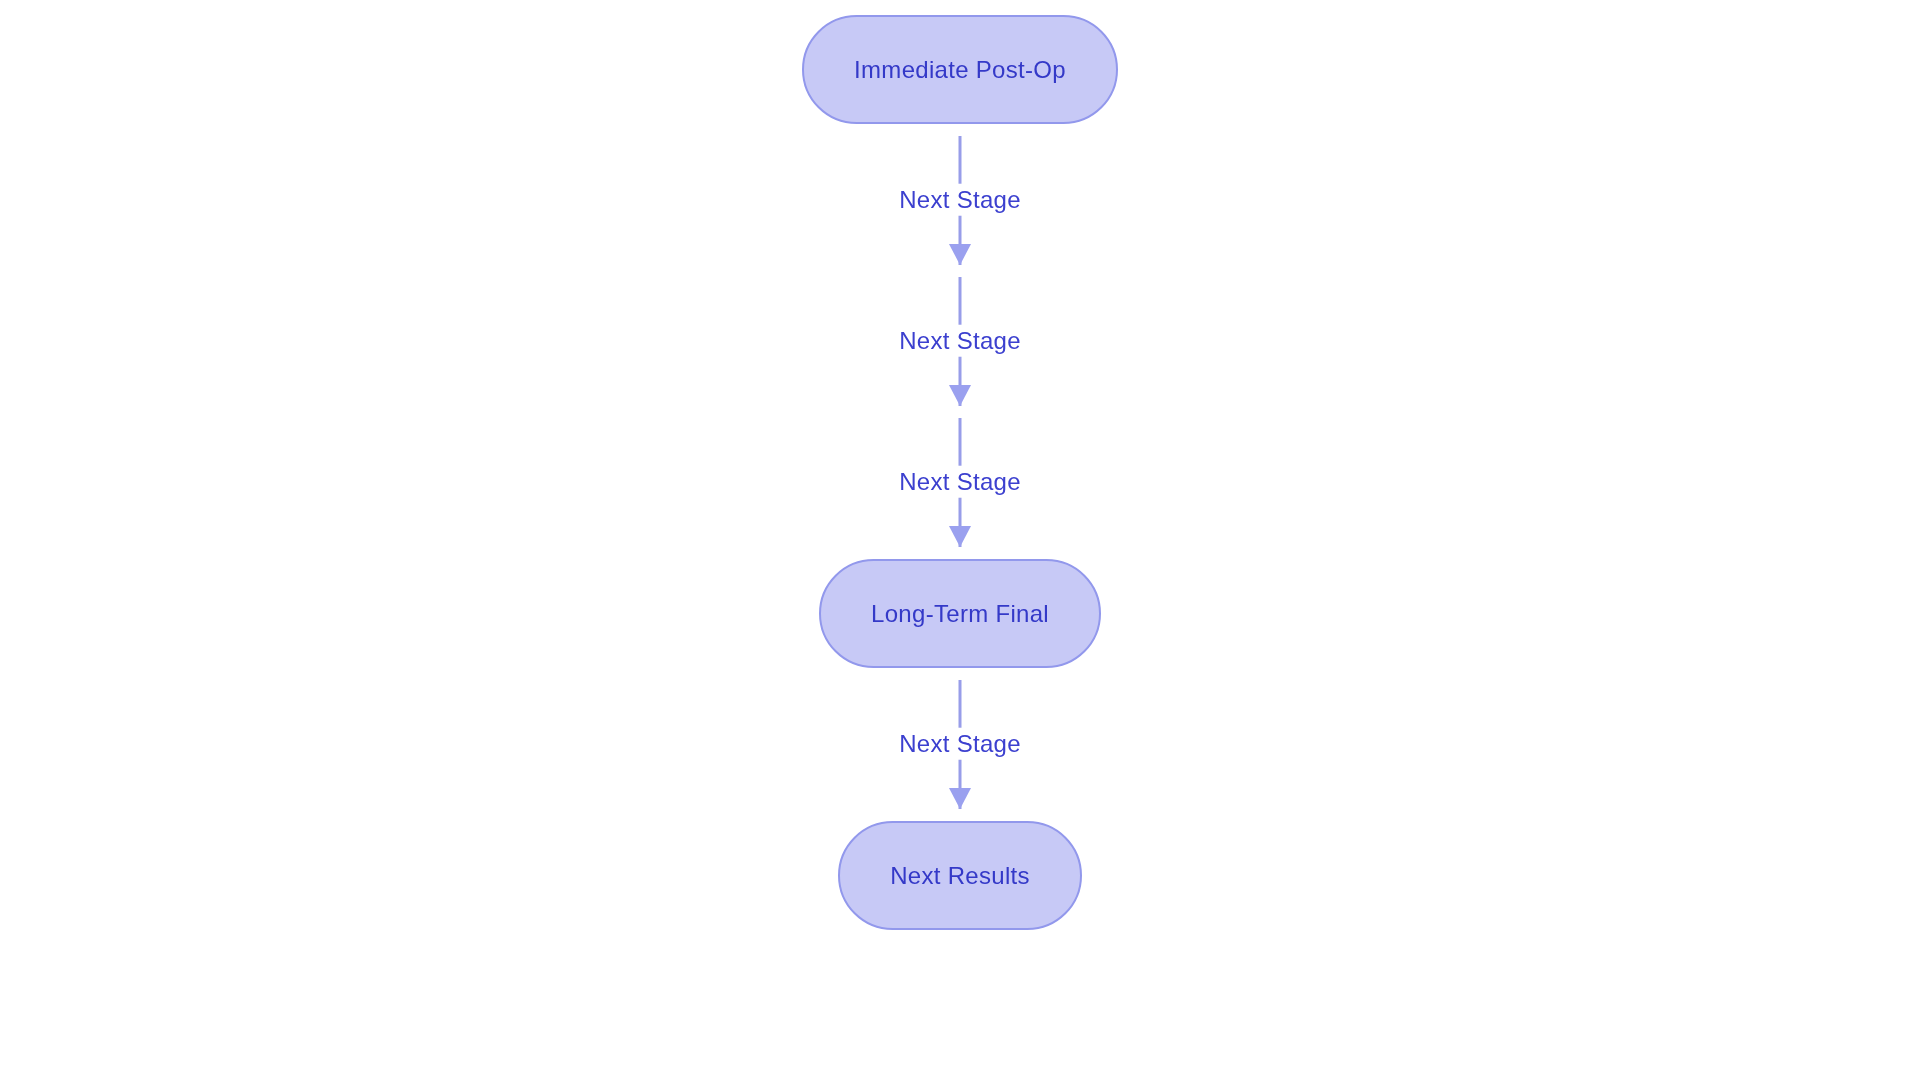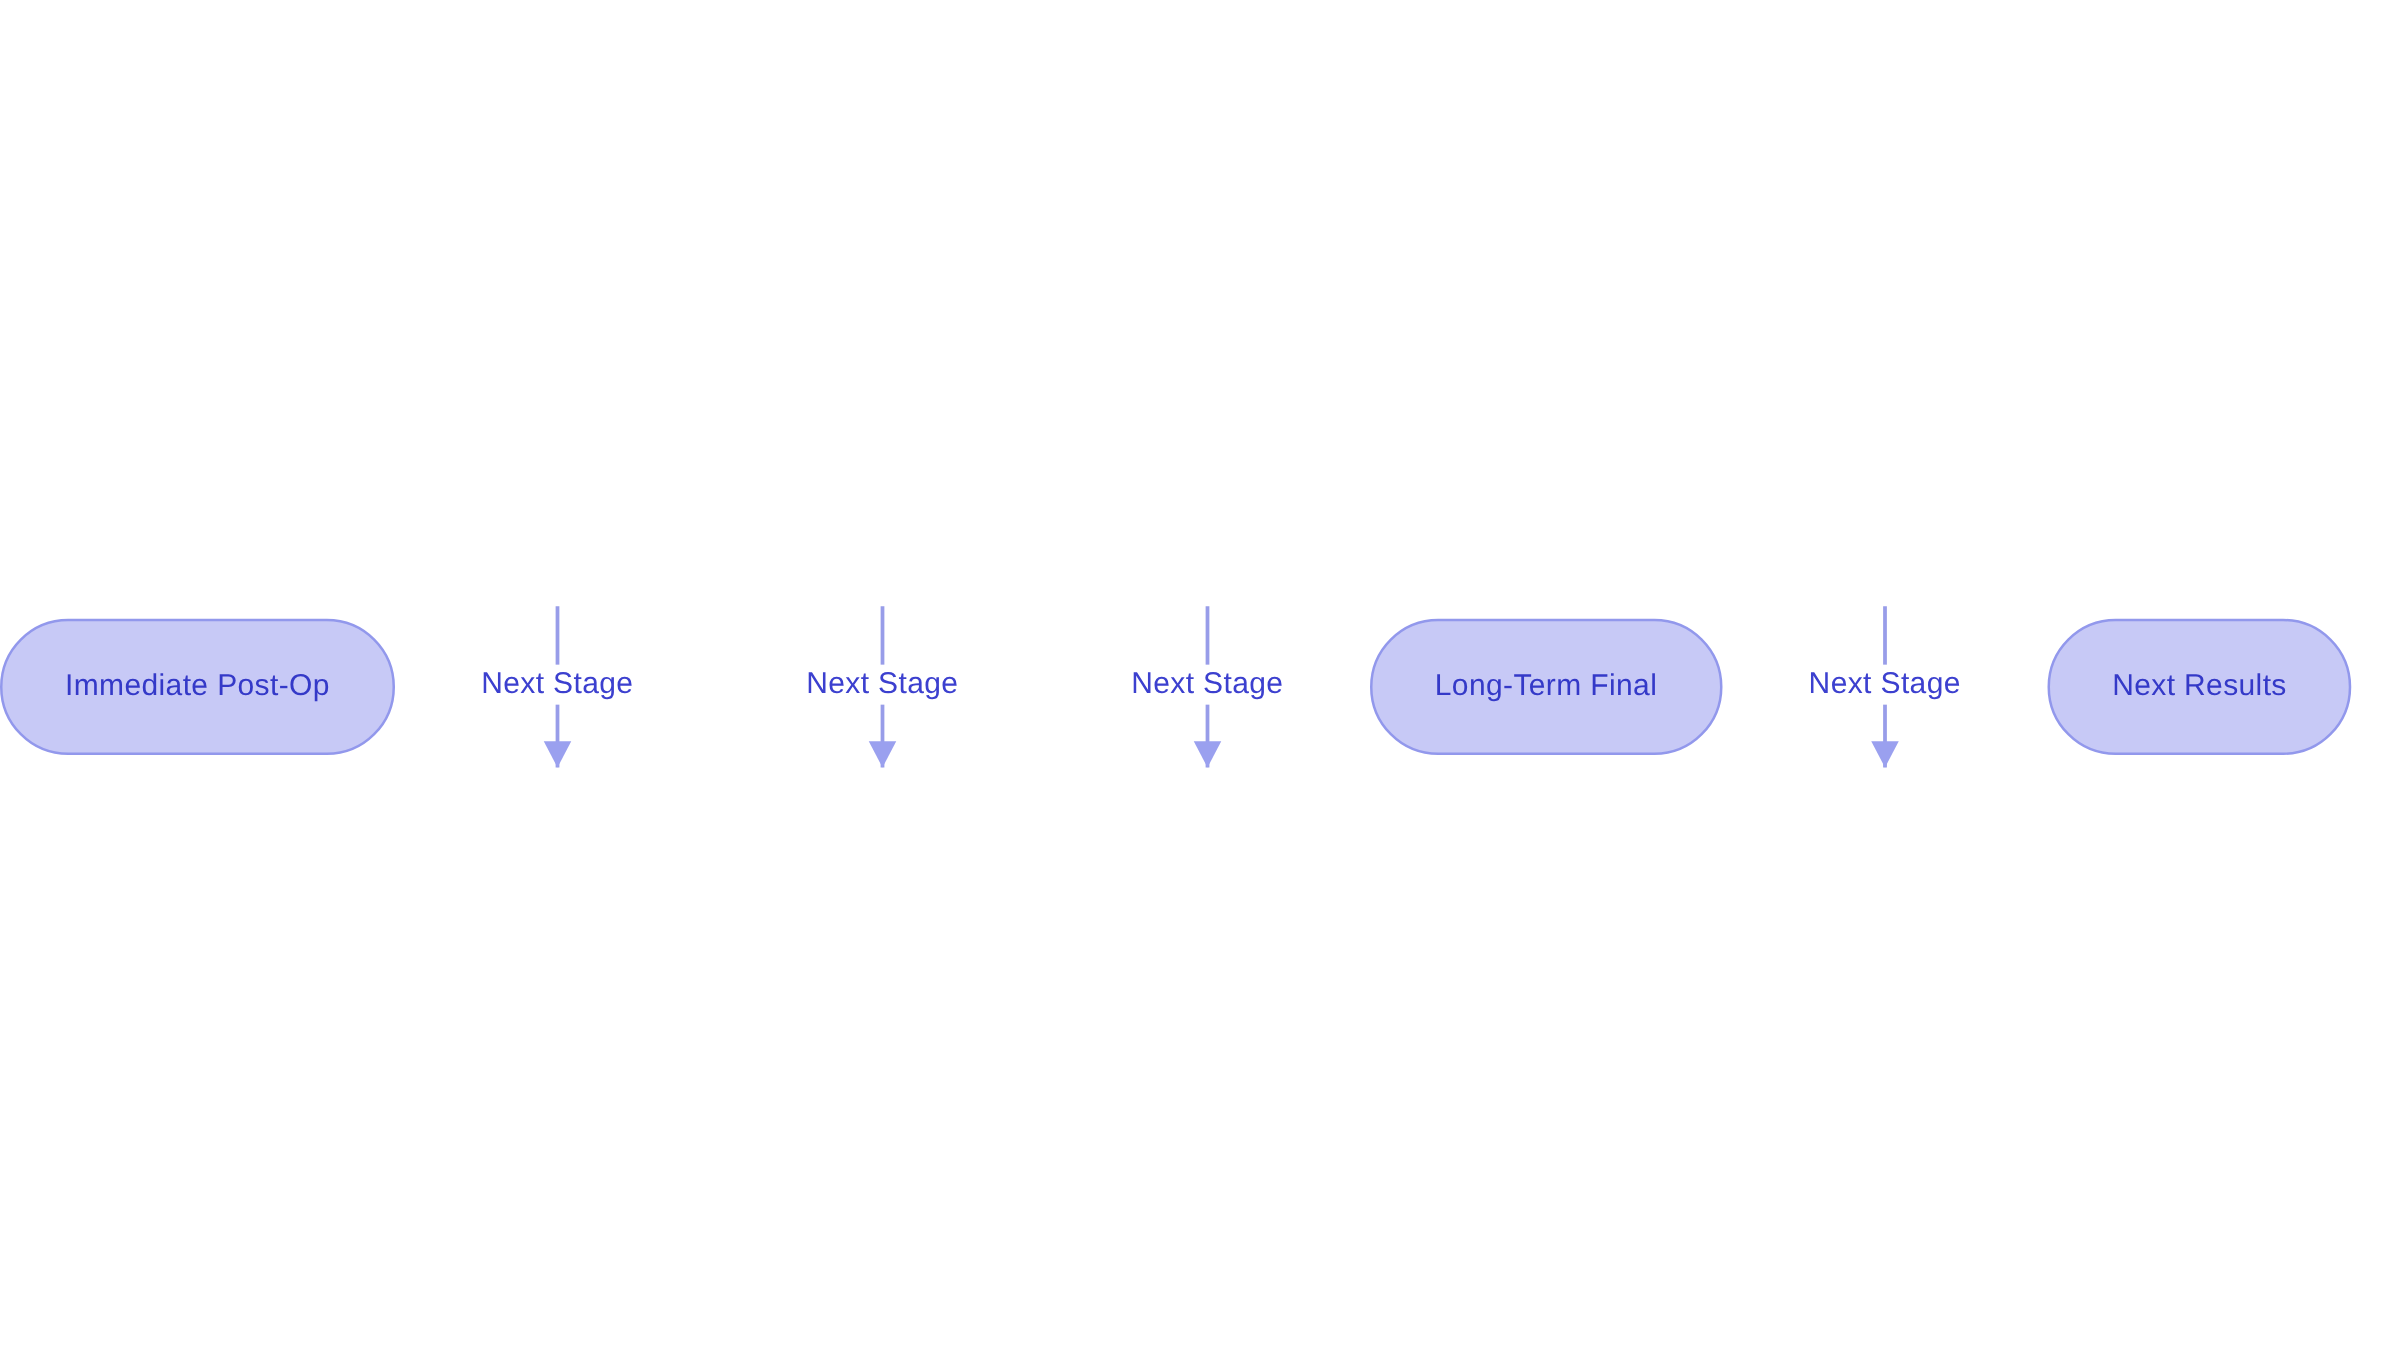"Immediate Post-Op" .canvas { flex-direction: none -> column; gap: none -> 12px }
